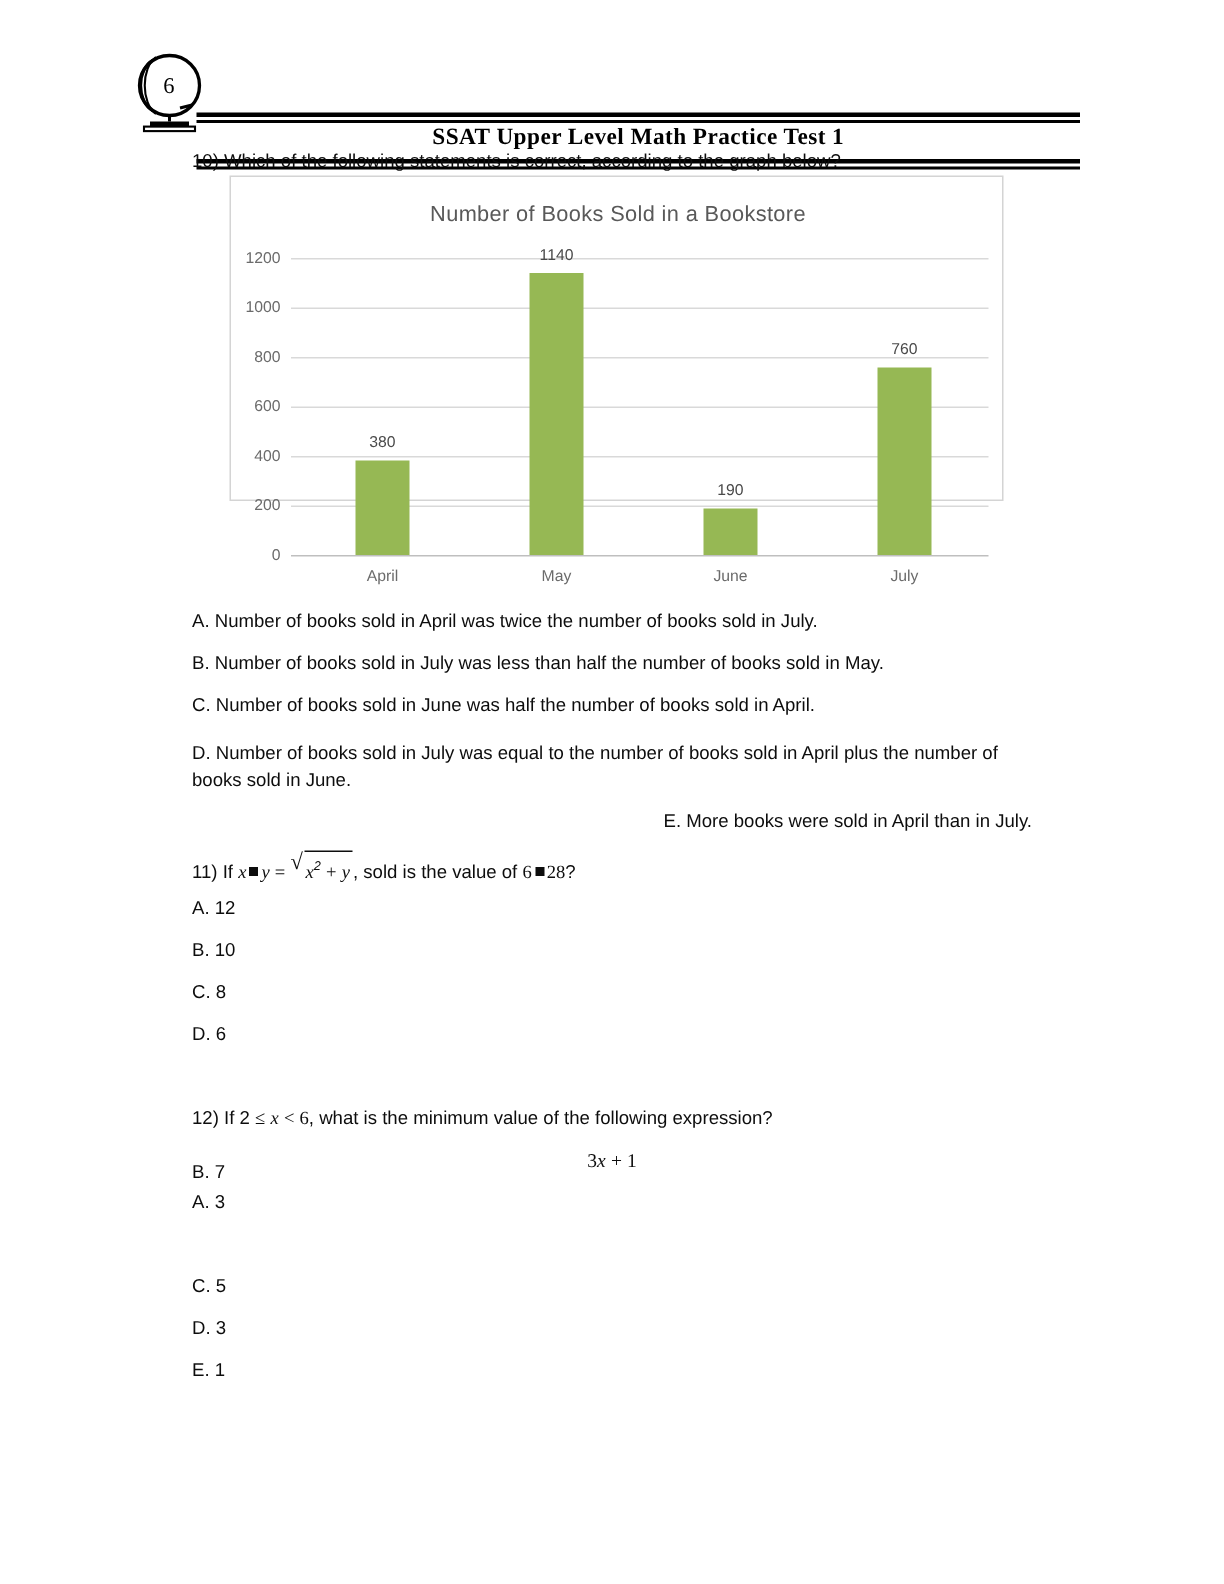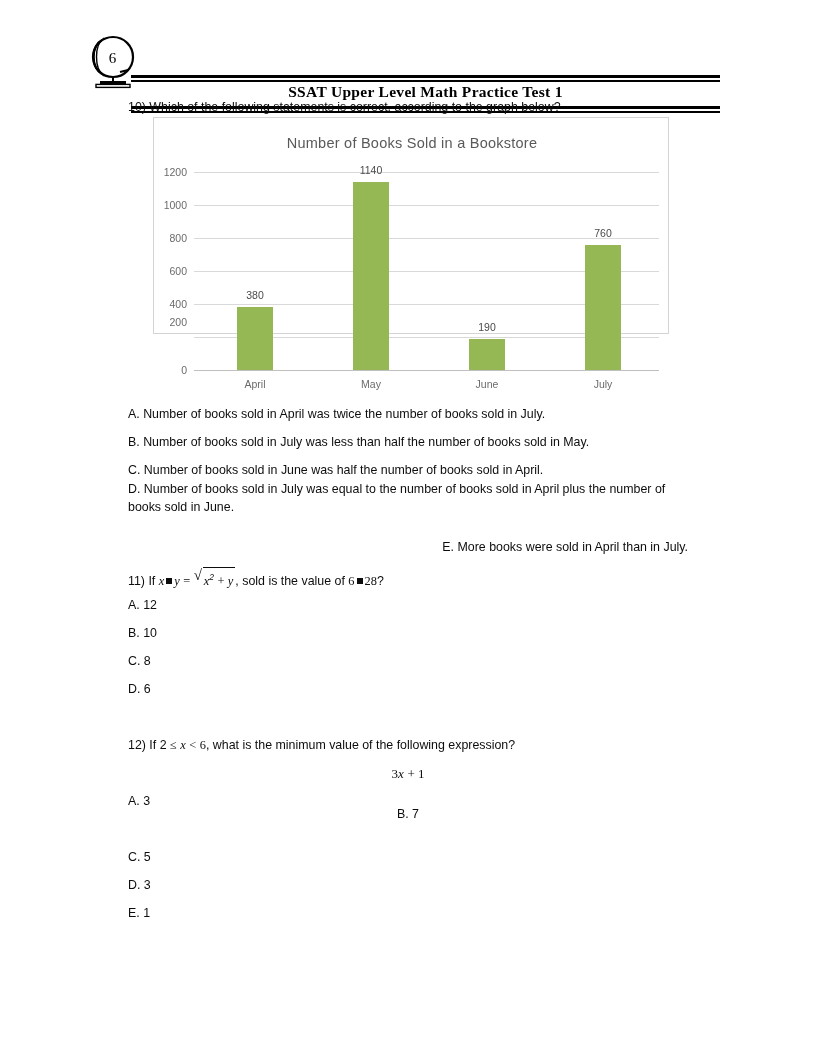"200" div.ytick { top: 150px -> 165px }
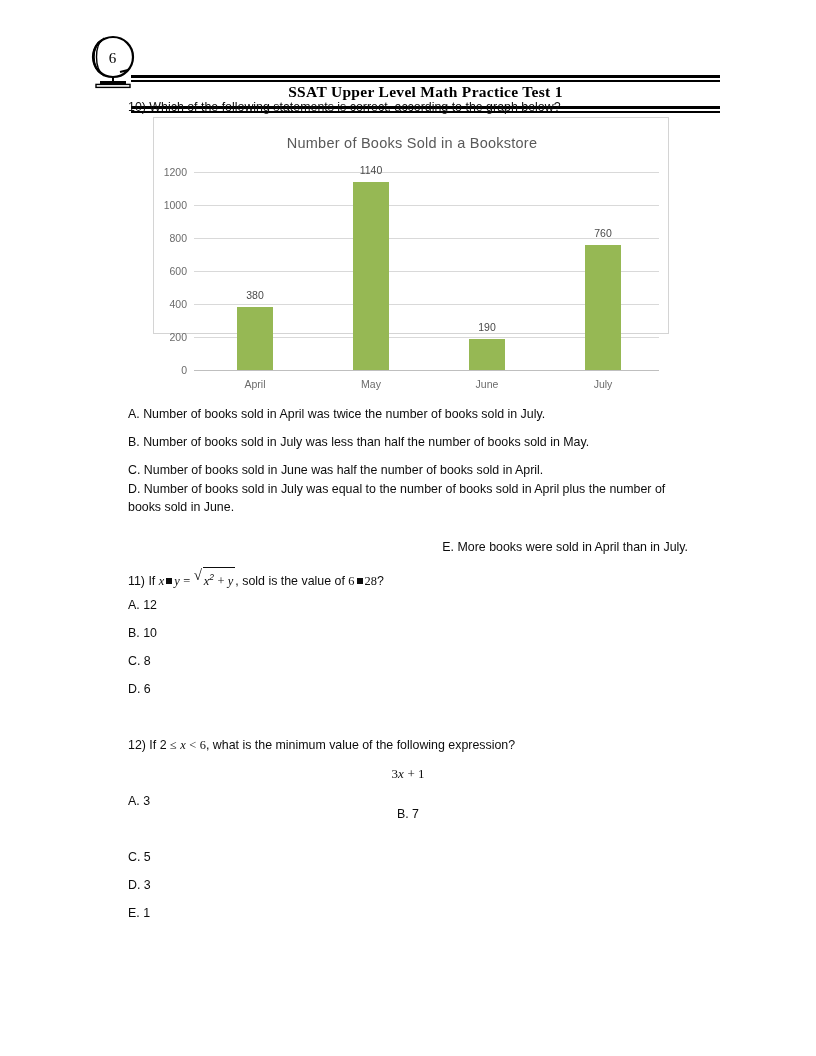"D. Number of books sold" div.opt { top: 480px -> 493px }
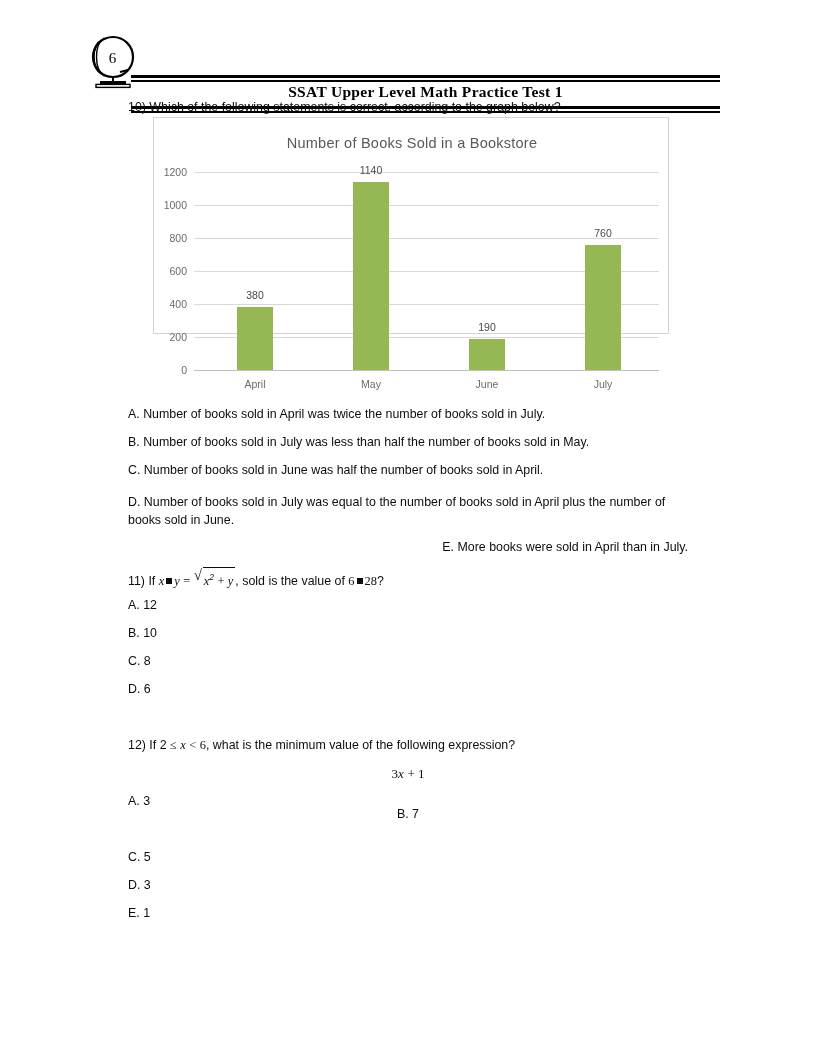"B. 7" div.opt { text-align: center -> none; top: 805px -> 772px }
